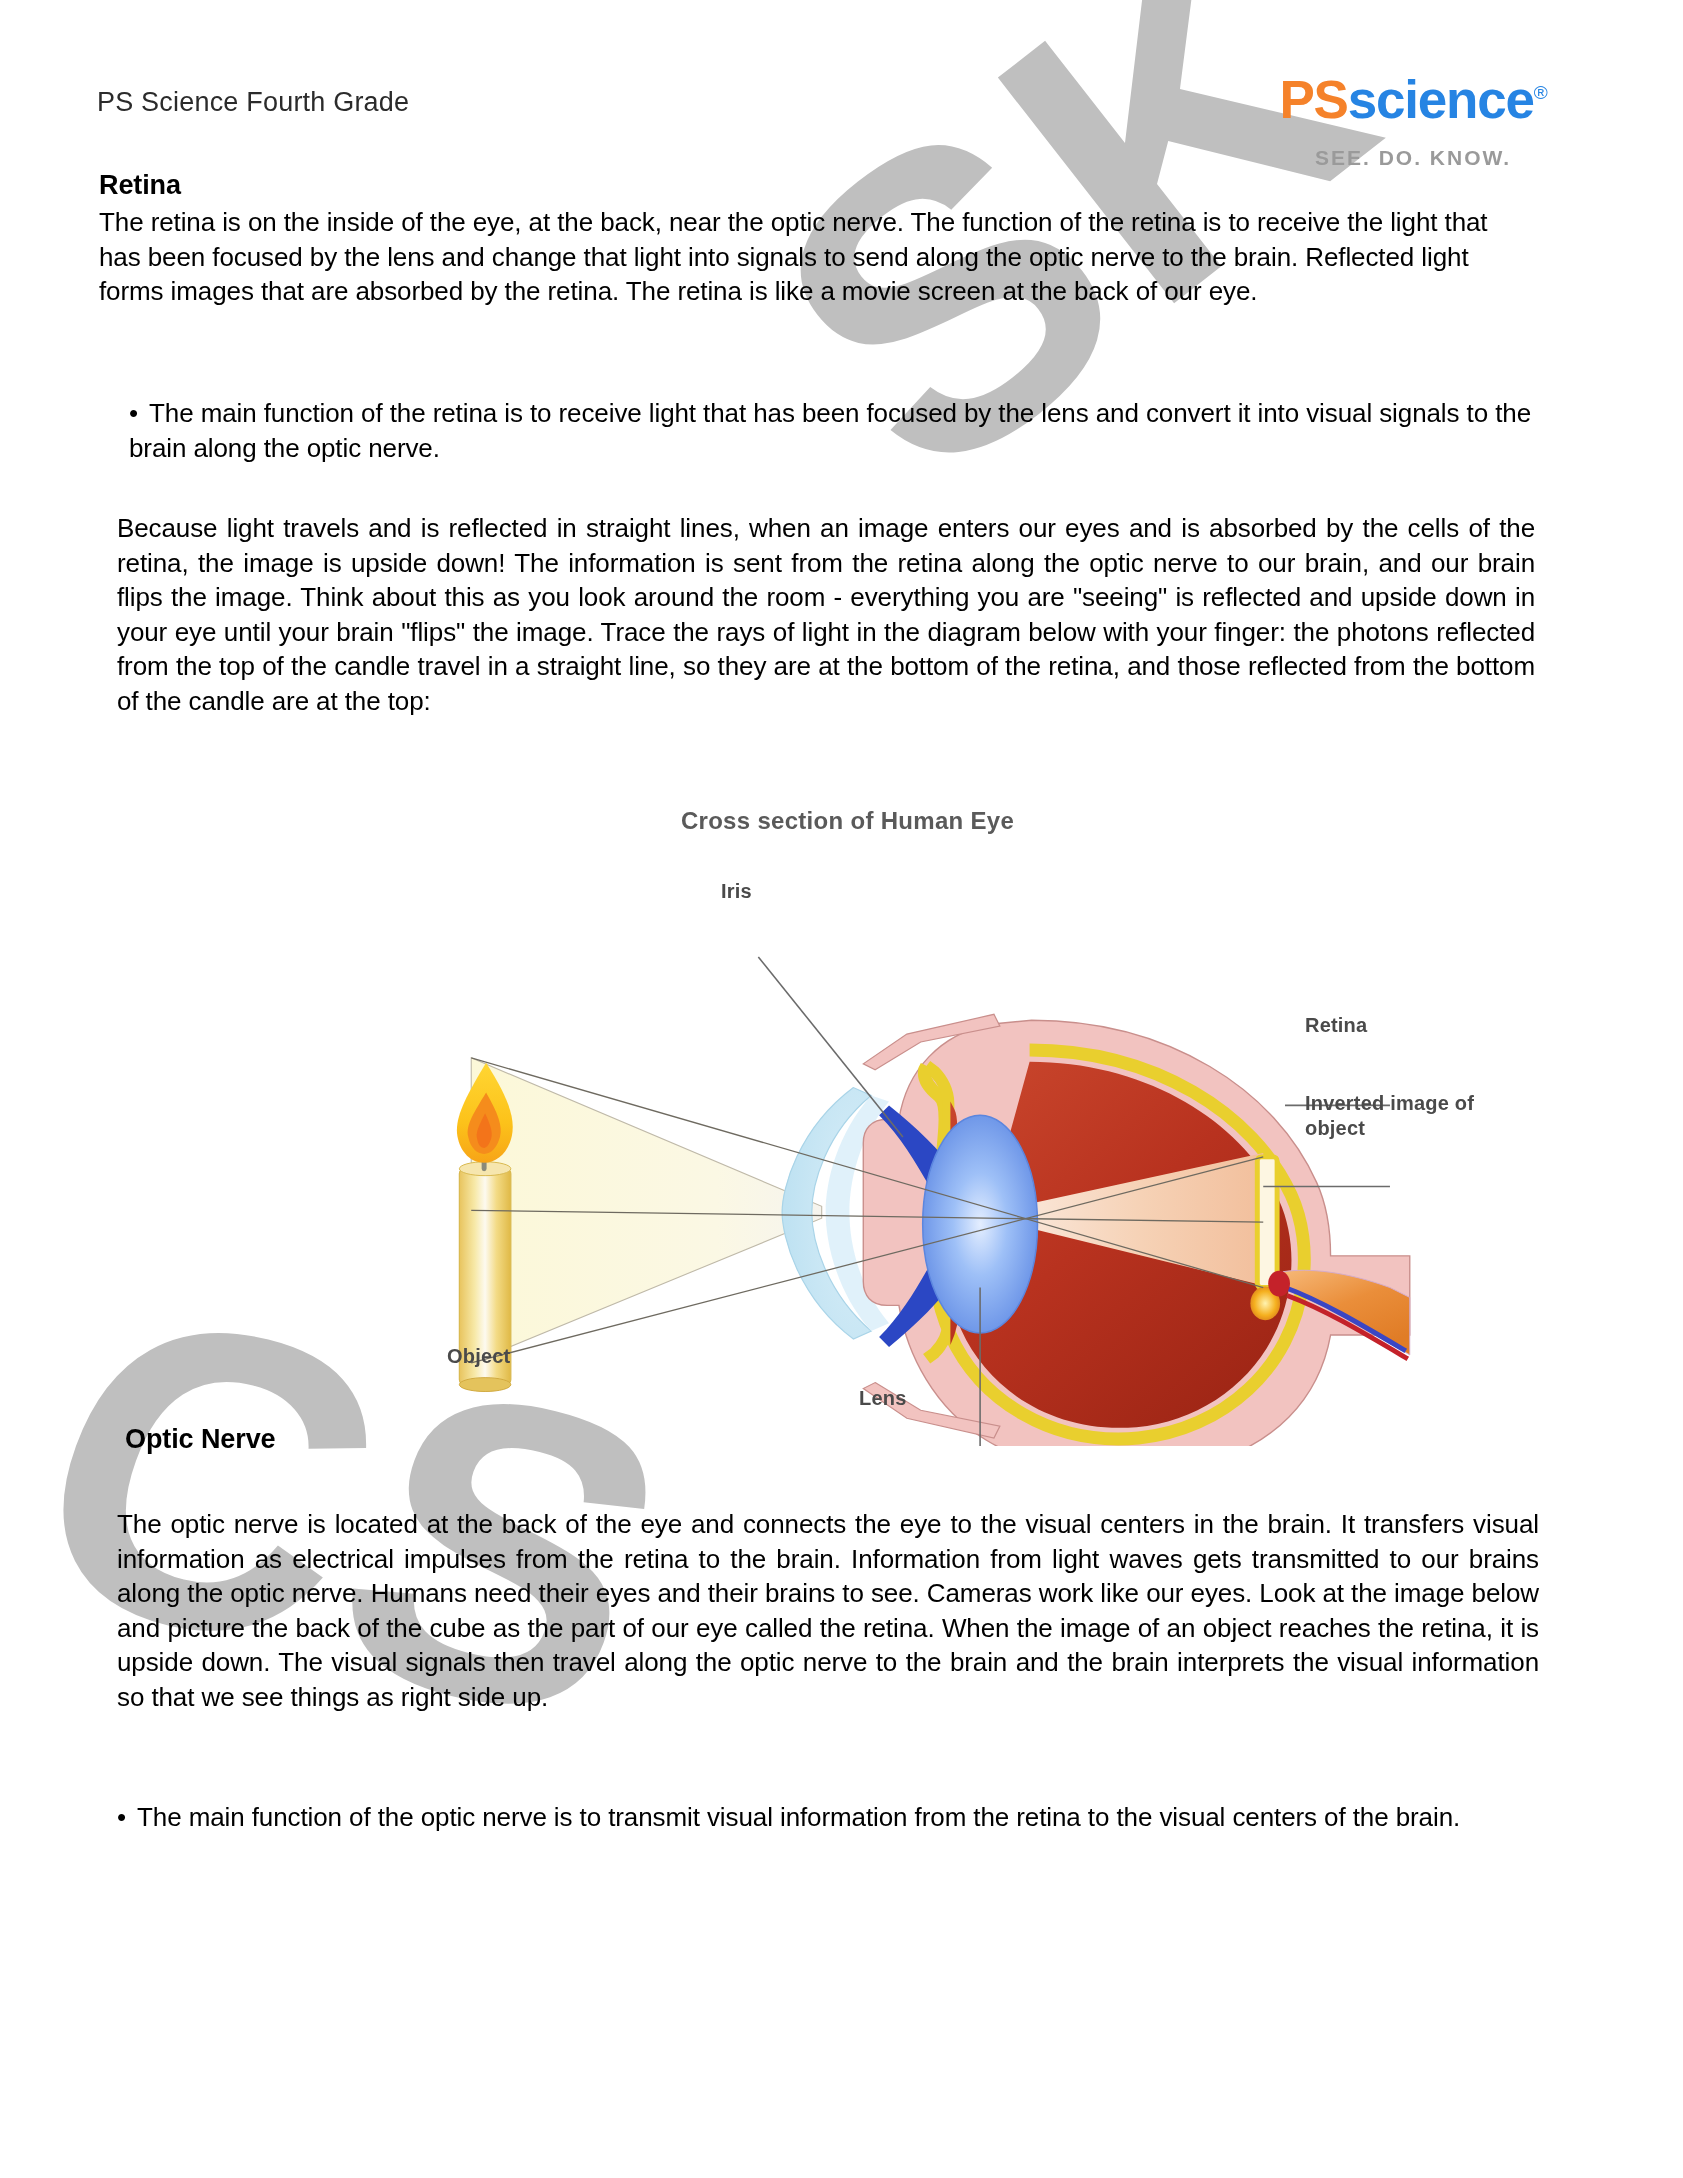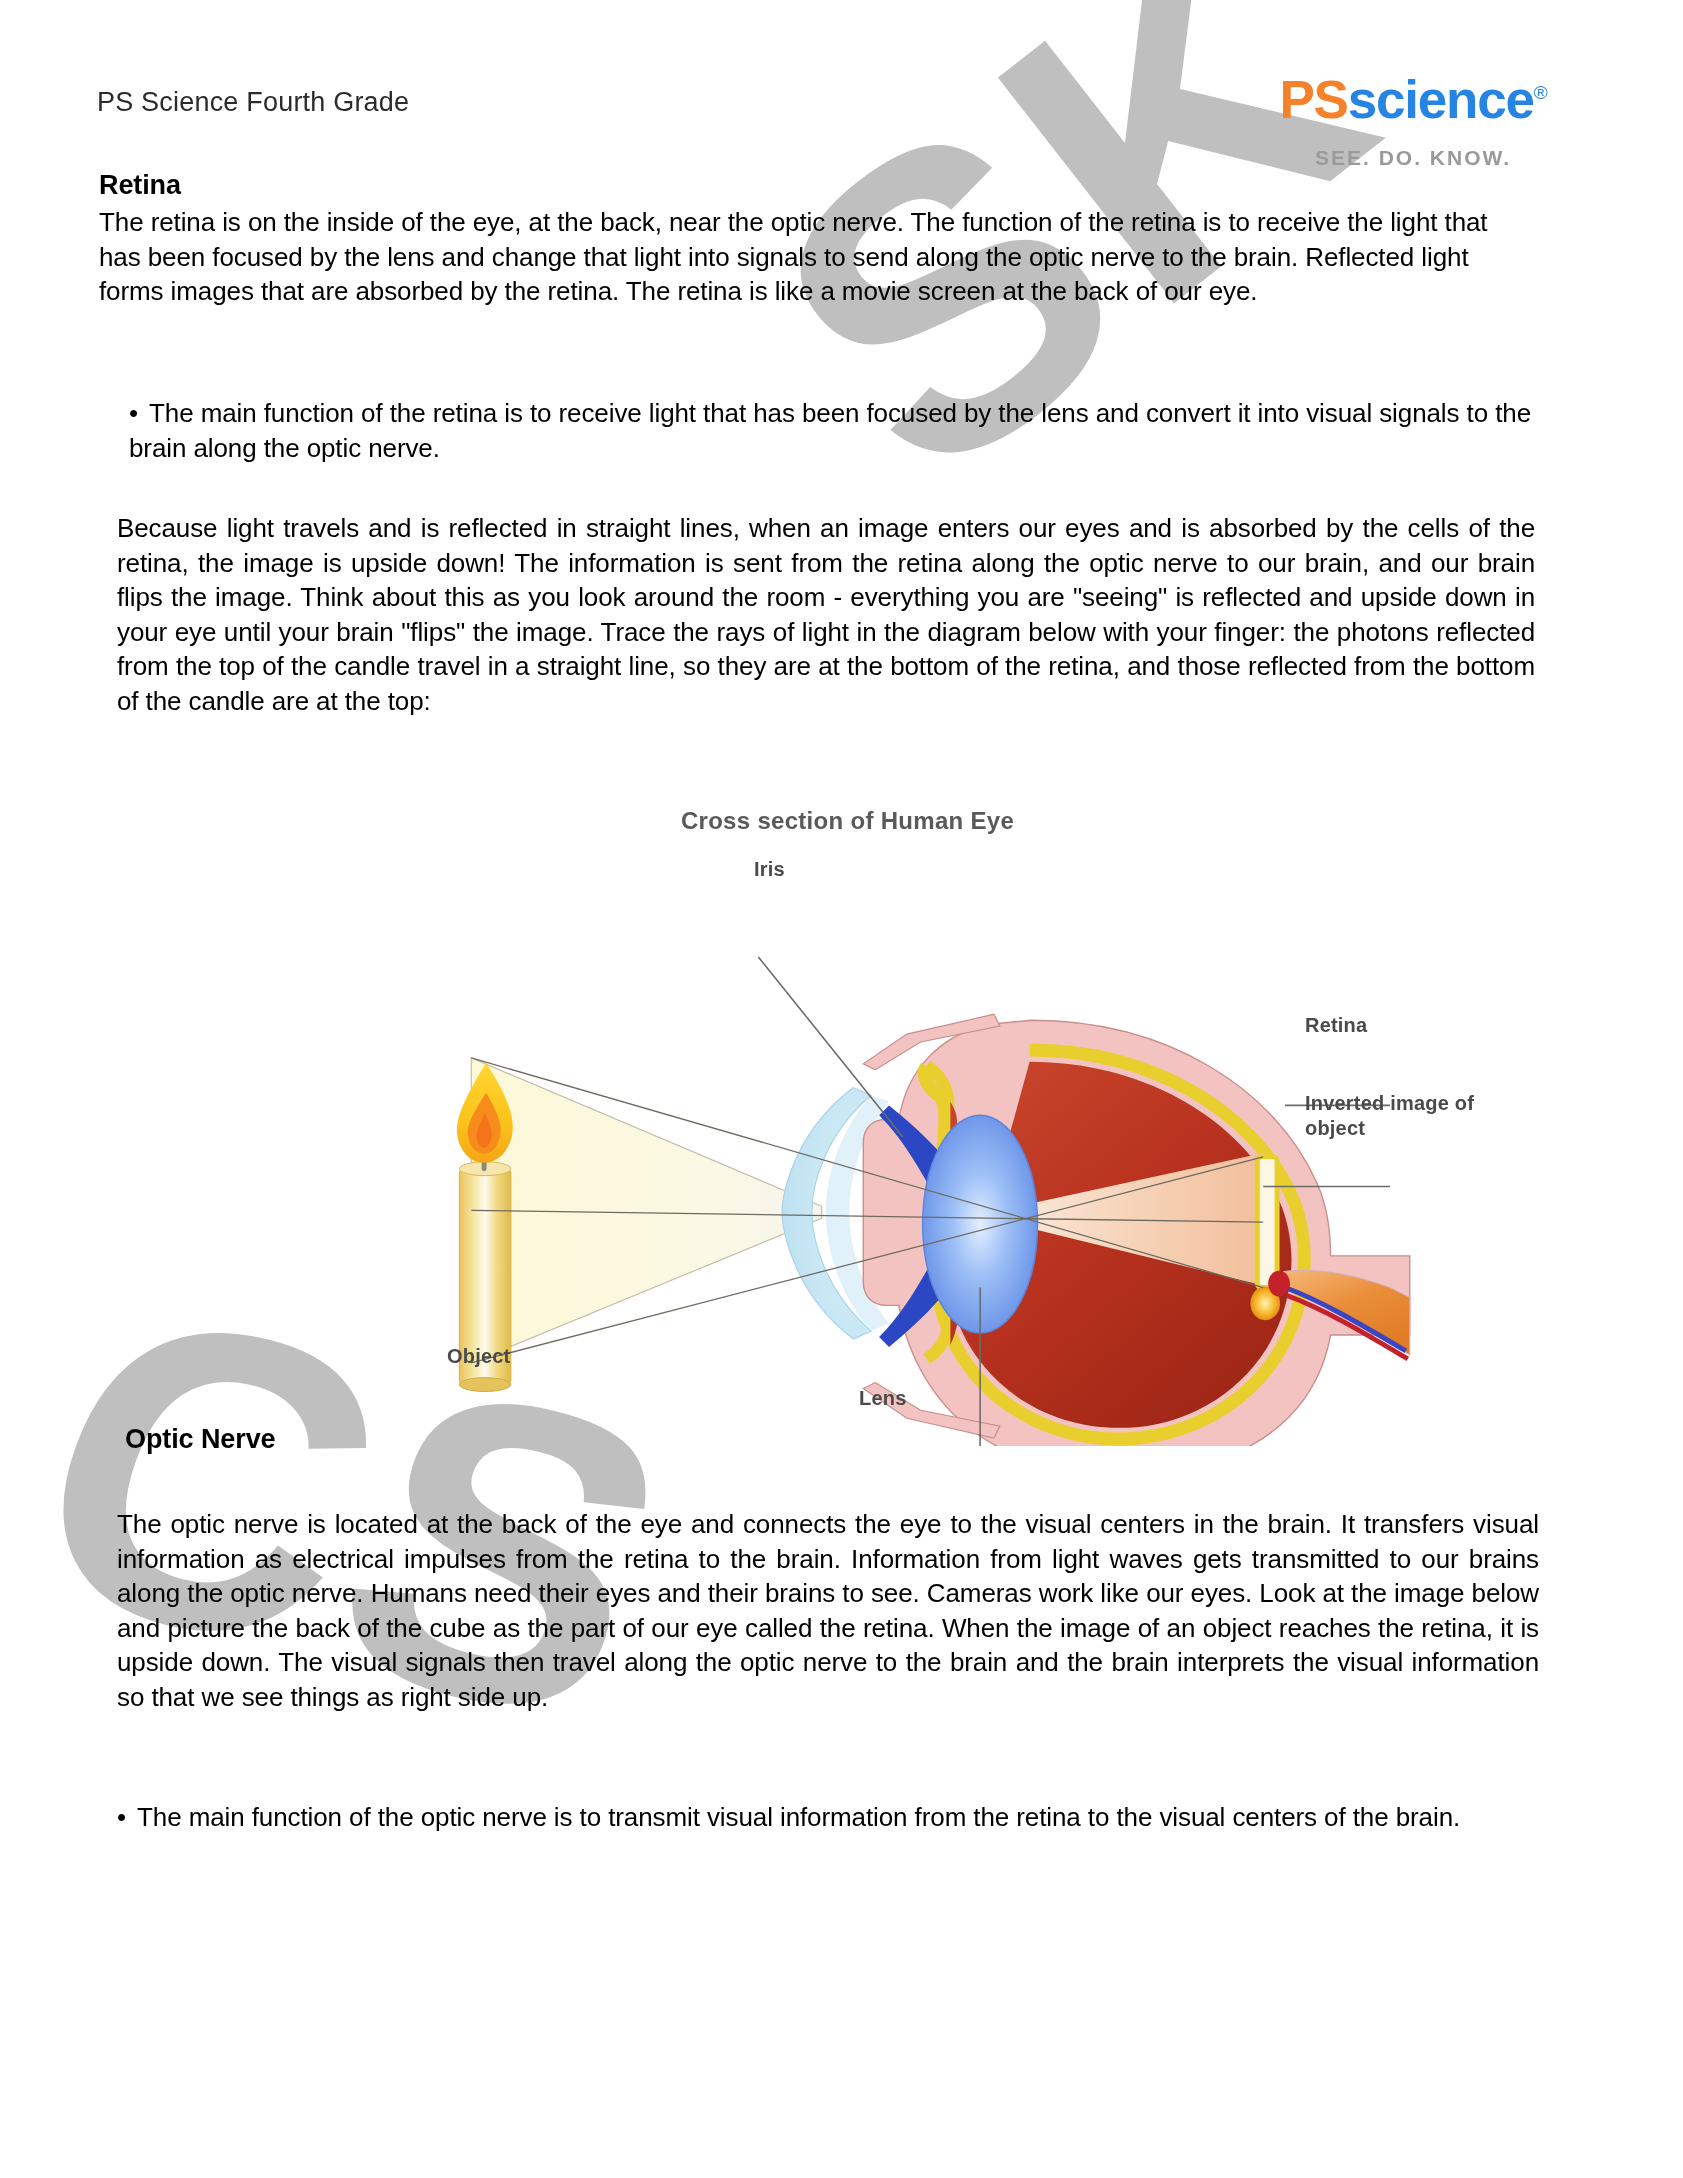"Iris" #lbl-iris { margin-left: 33px -> none; top: 857px -> 879px }
